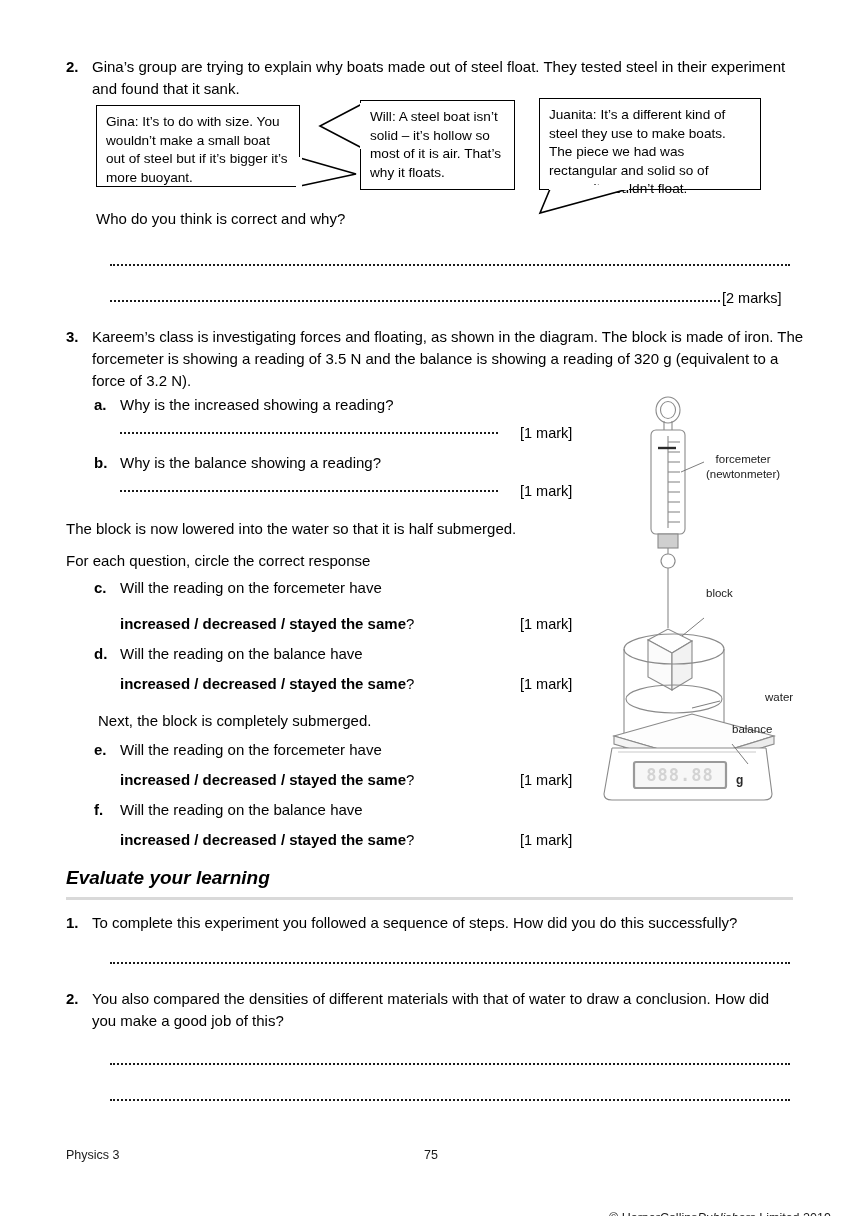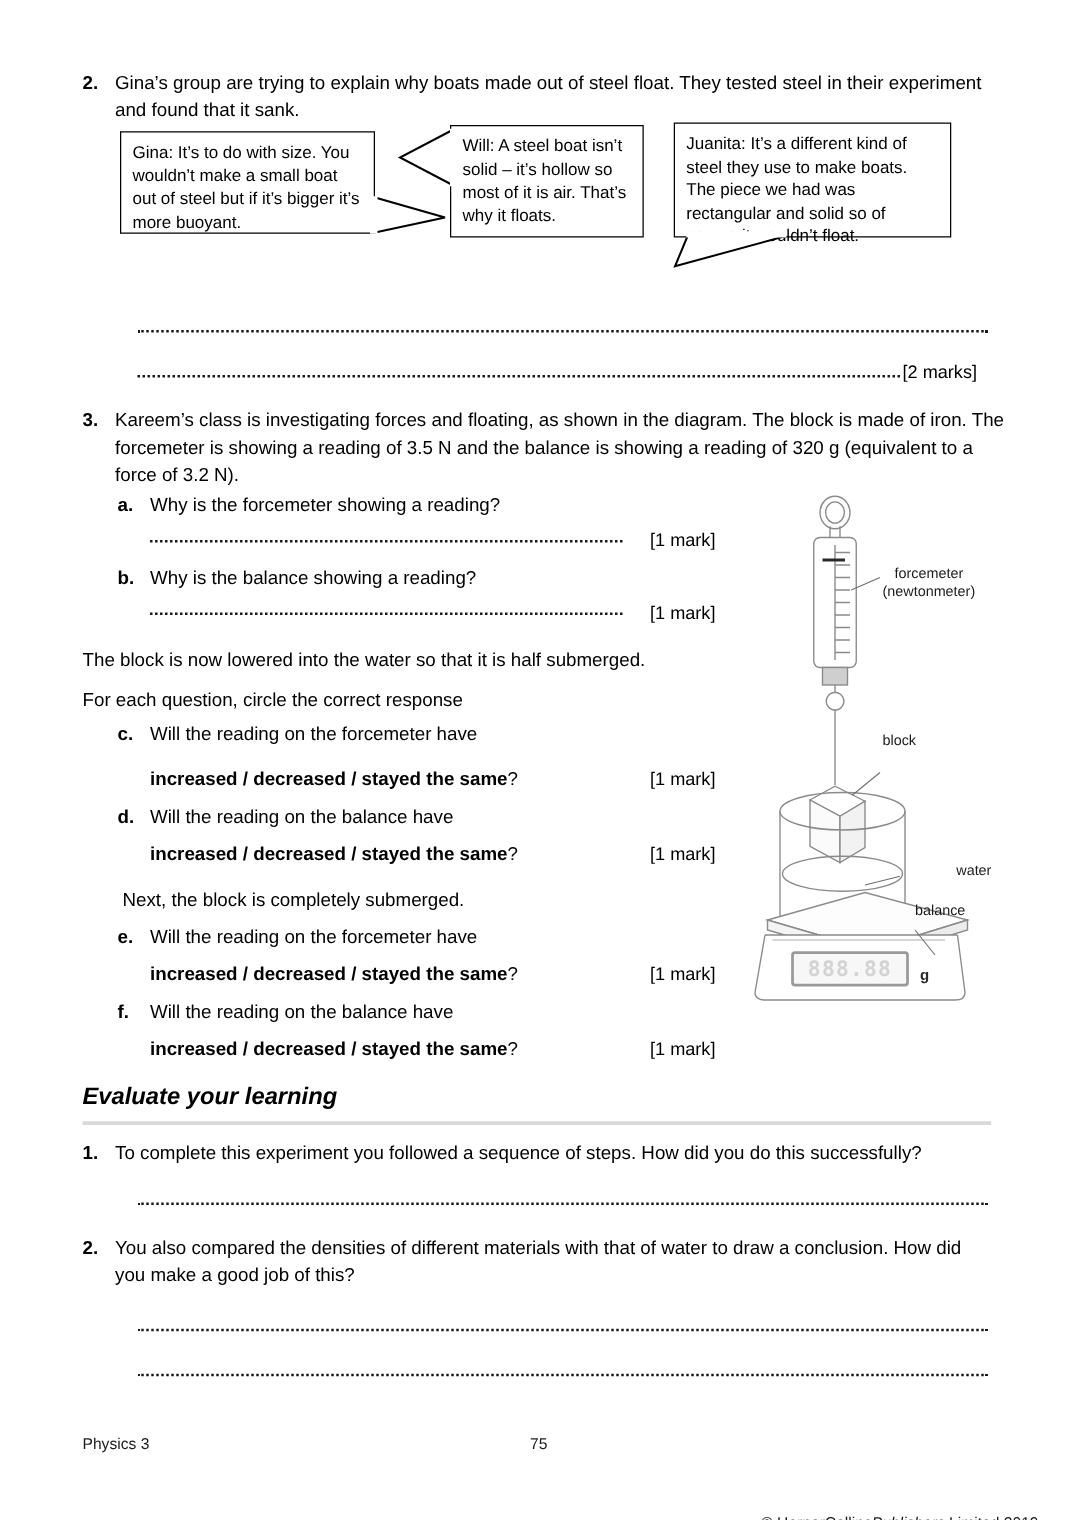"Who do you think is" div.plain { html: none -> <div>Who do you think is correct and why?</div> }
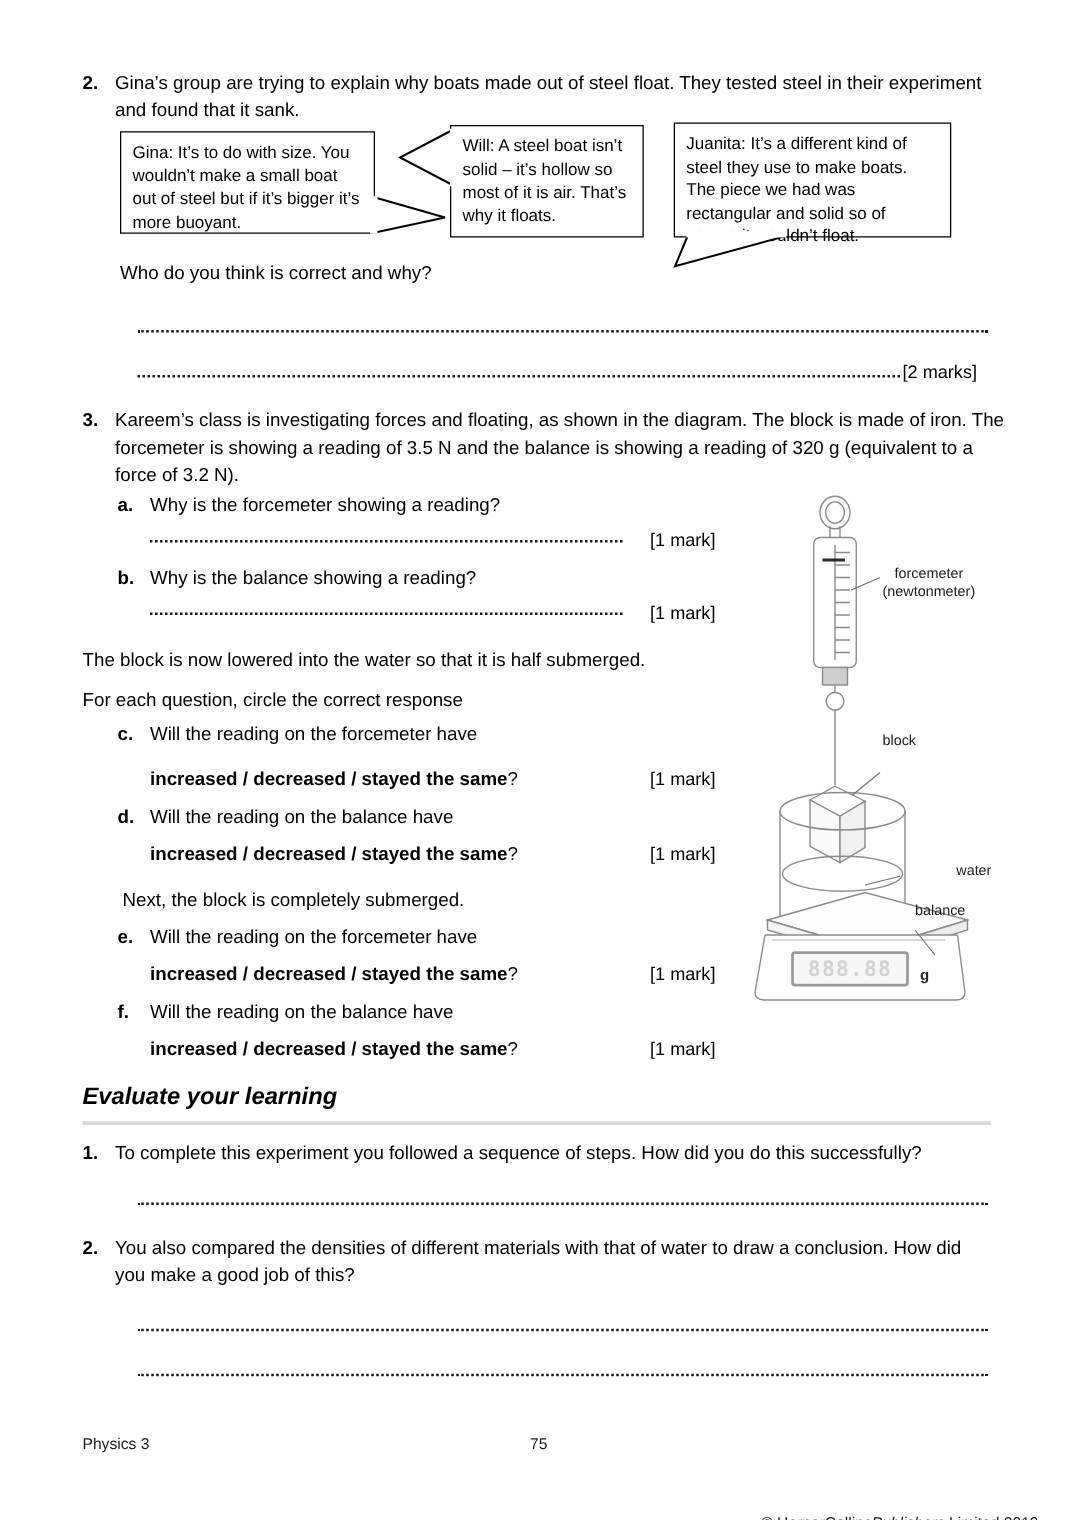"Why is the forcemeter showing" div.q-body { text: forcemeter -> increased }
